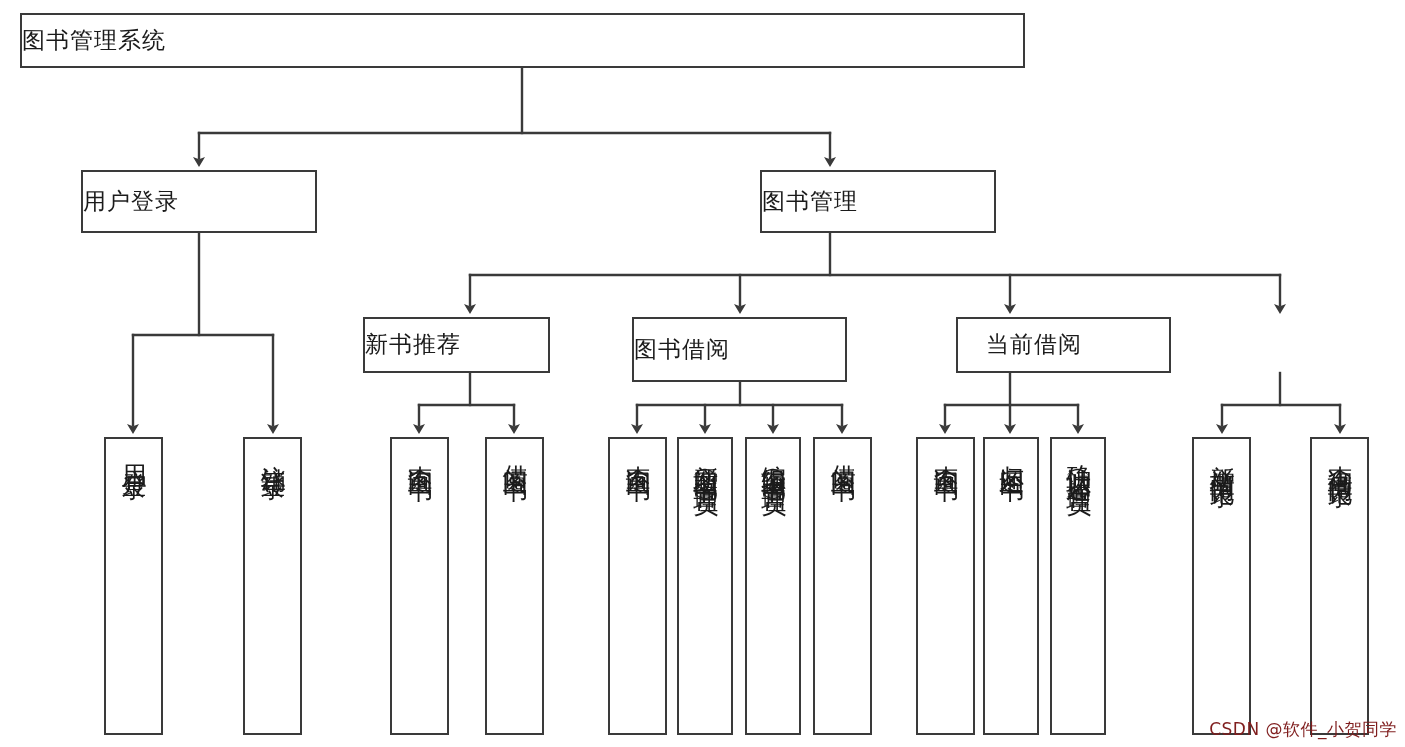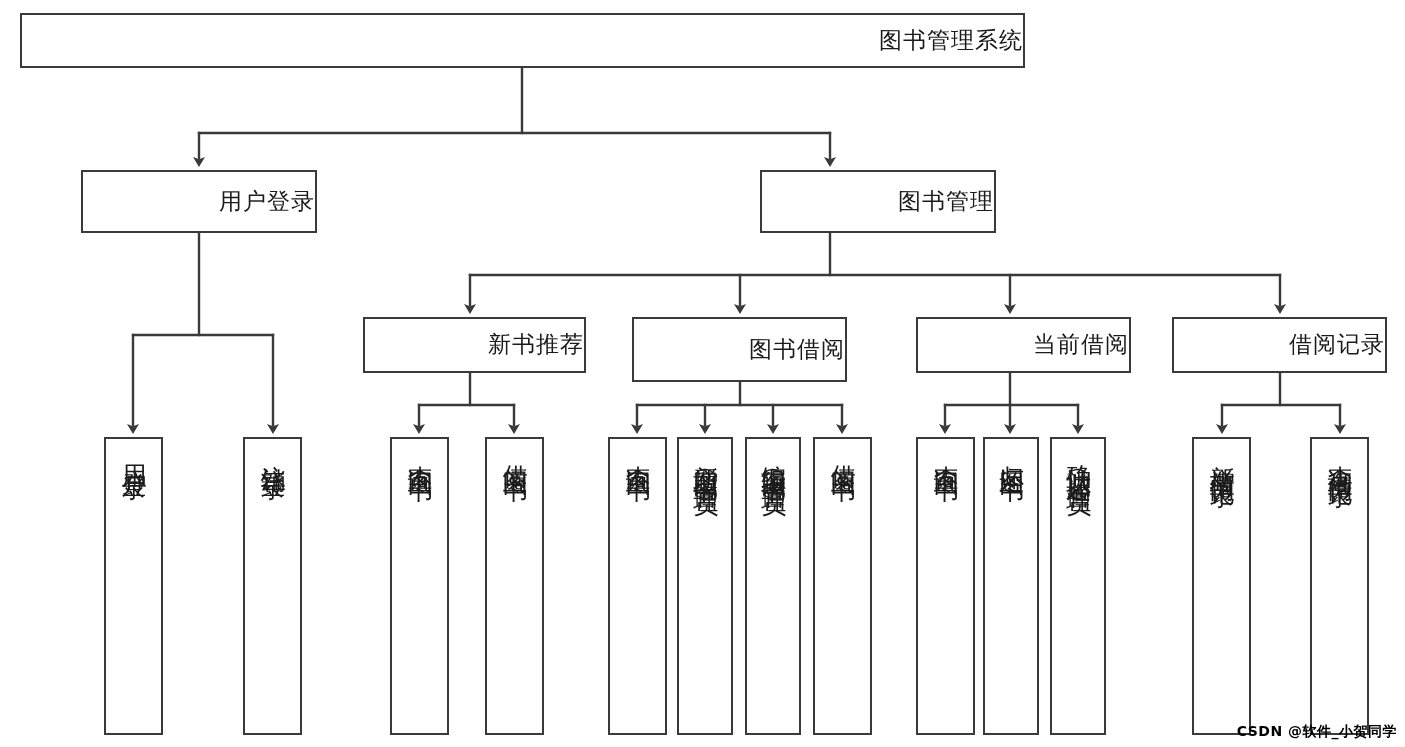"图书管理系统" .node { justify-content: flex-end -> flex-start }
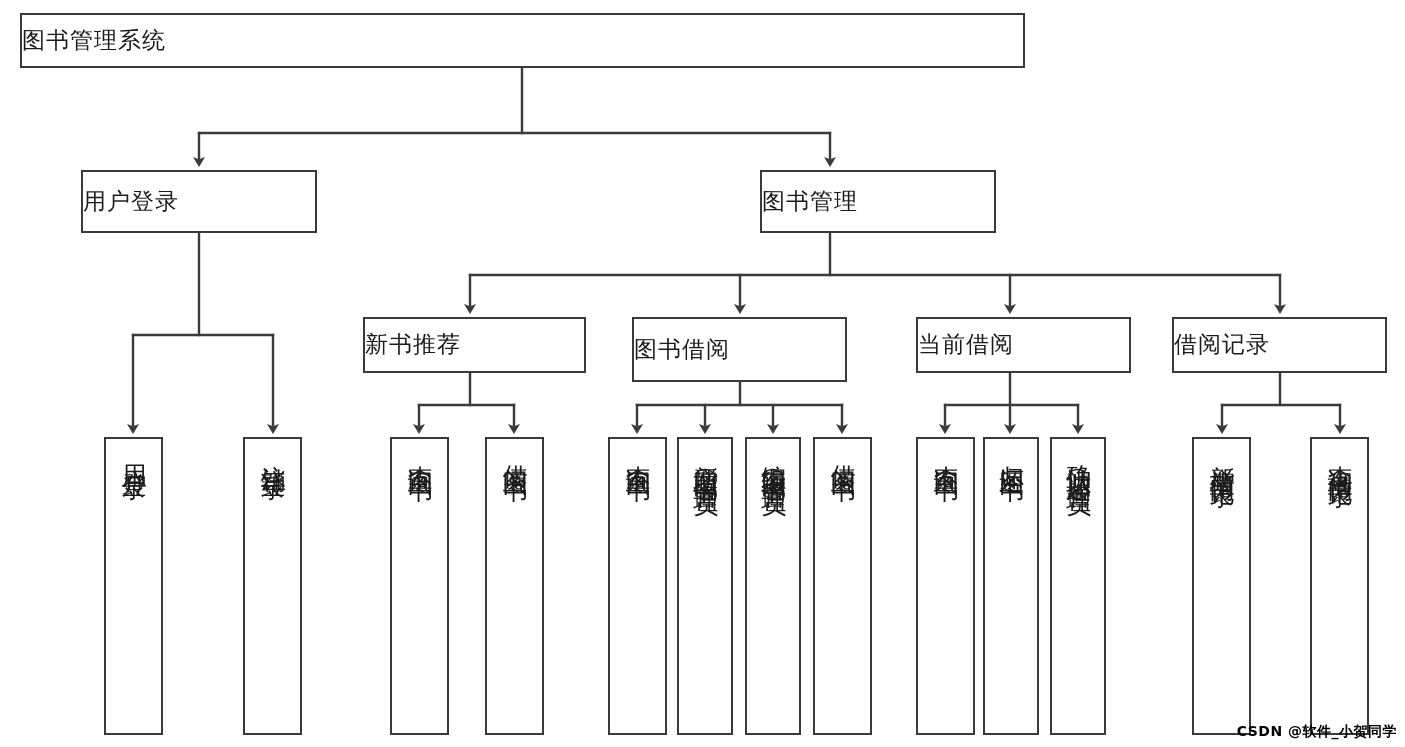"新书推荐" div.node { width: 223px -> 187px }
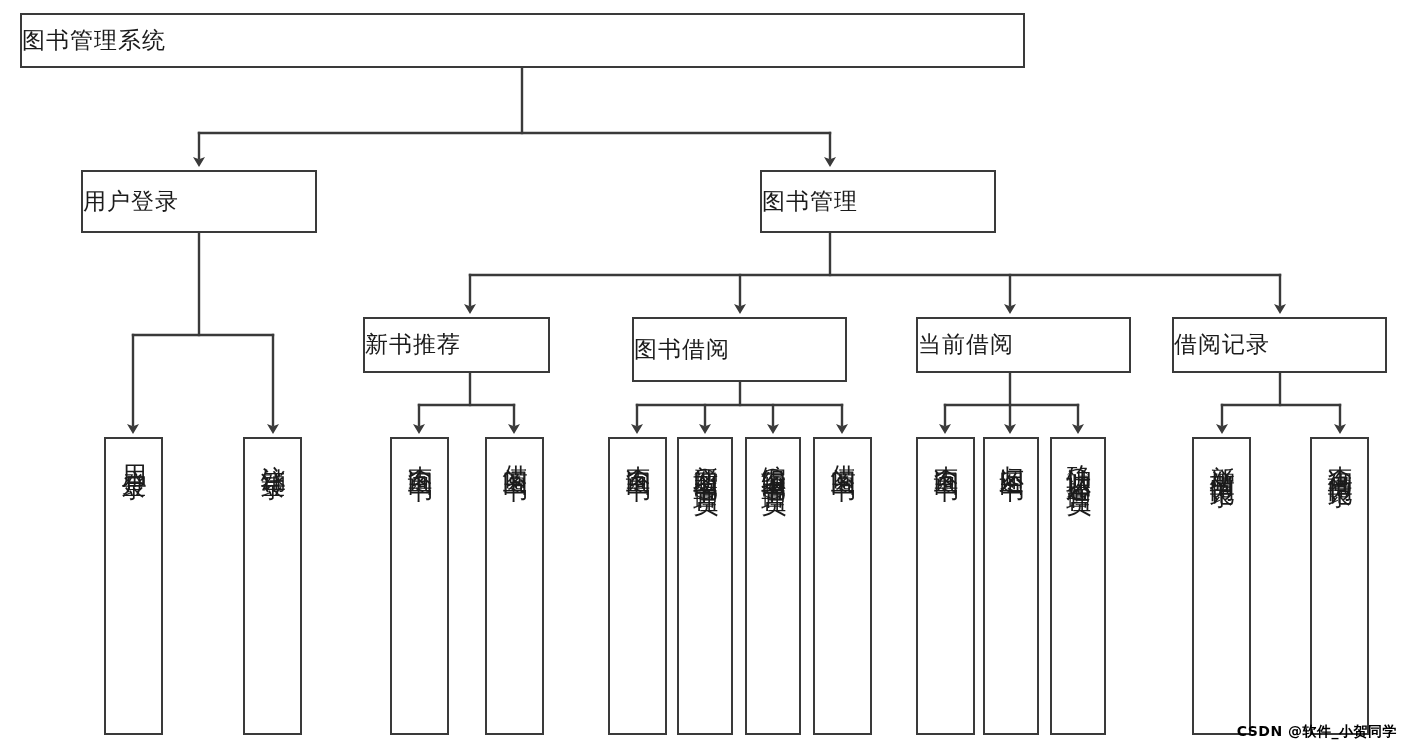"当前借阅" div.node { left: 916px -> 956px; padding-left: none -> 28px }
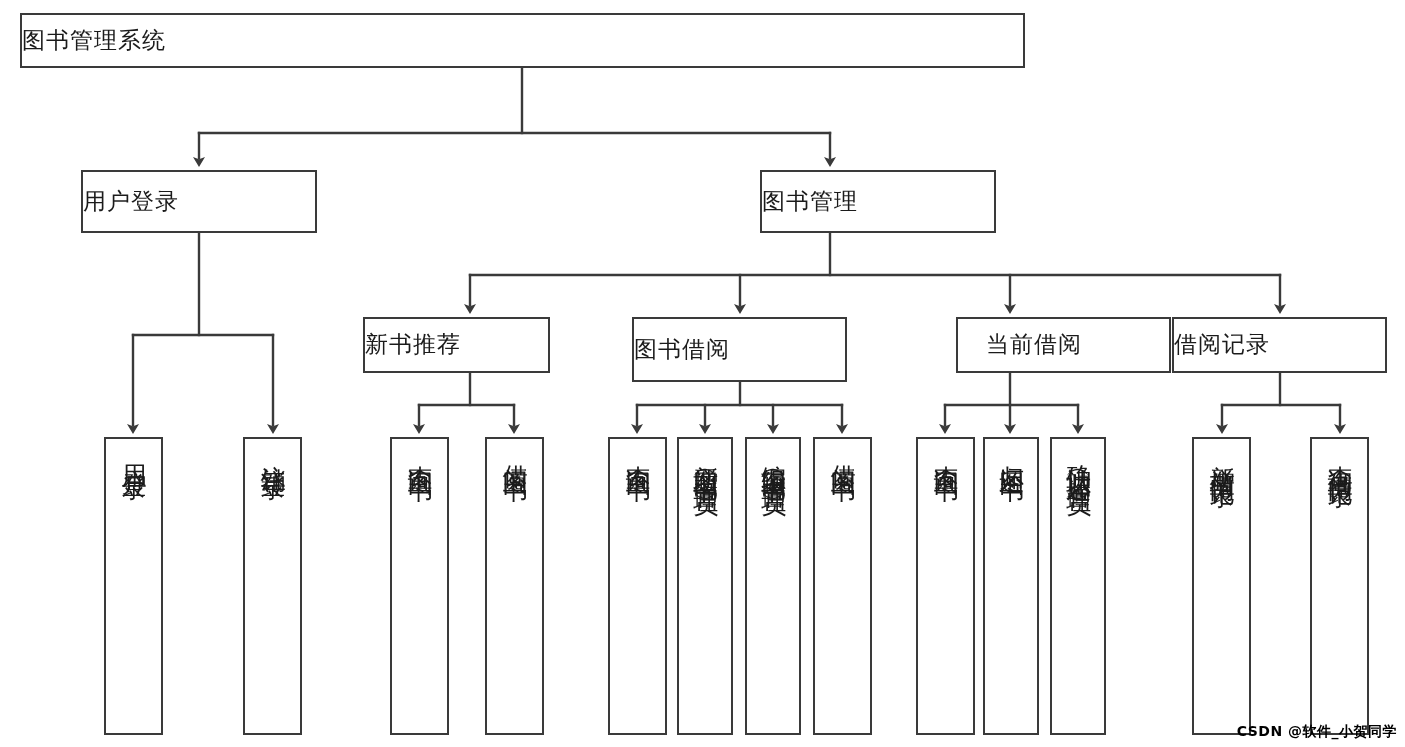"借阅记录" div.node { html: <div> <span>借阅记录</span> </div> -> none }
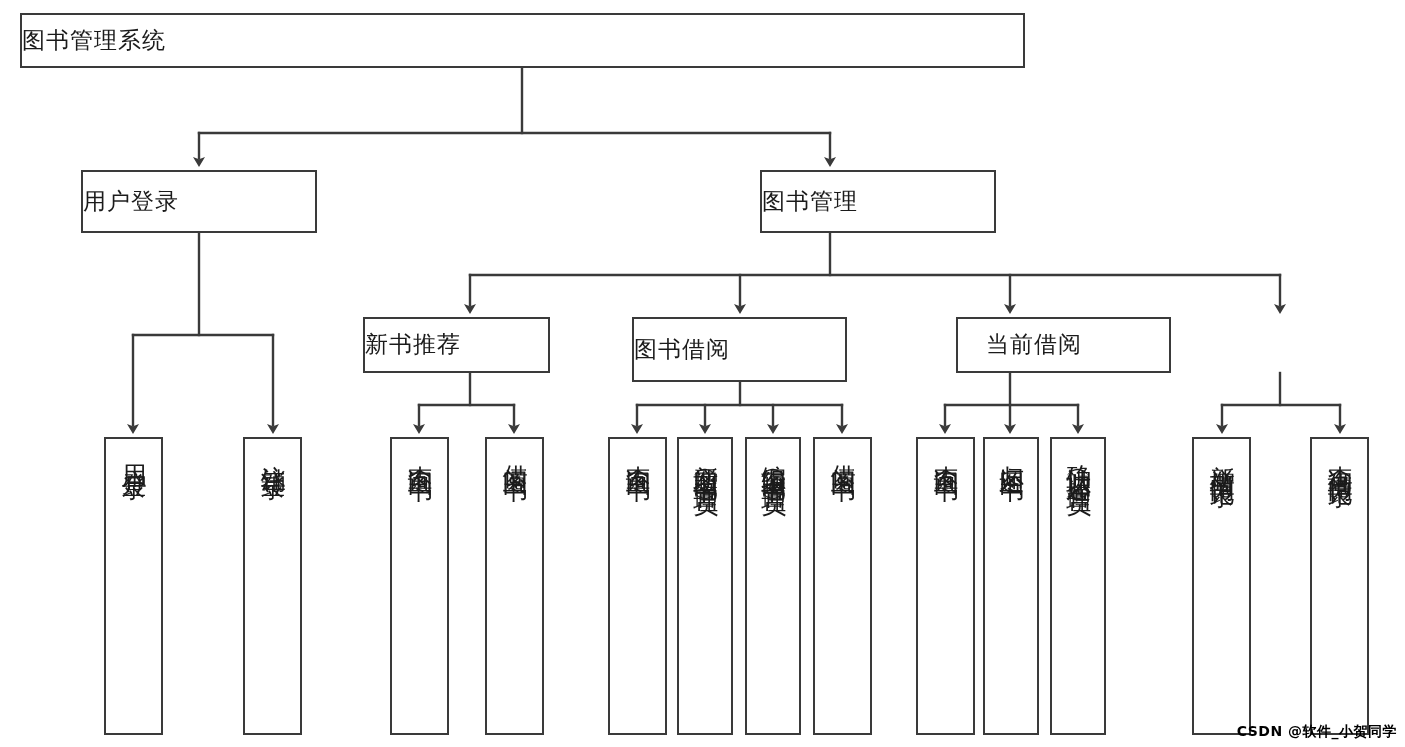"CSDN @软件_小贺同学" .watermark { color: #000000 -> #7f1d1d; font-size: 14px -> 17px; font-weight: bold -> none }
